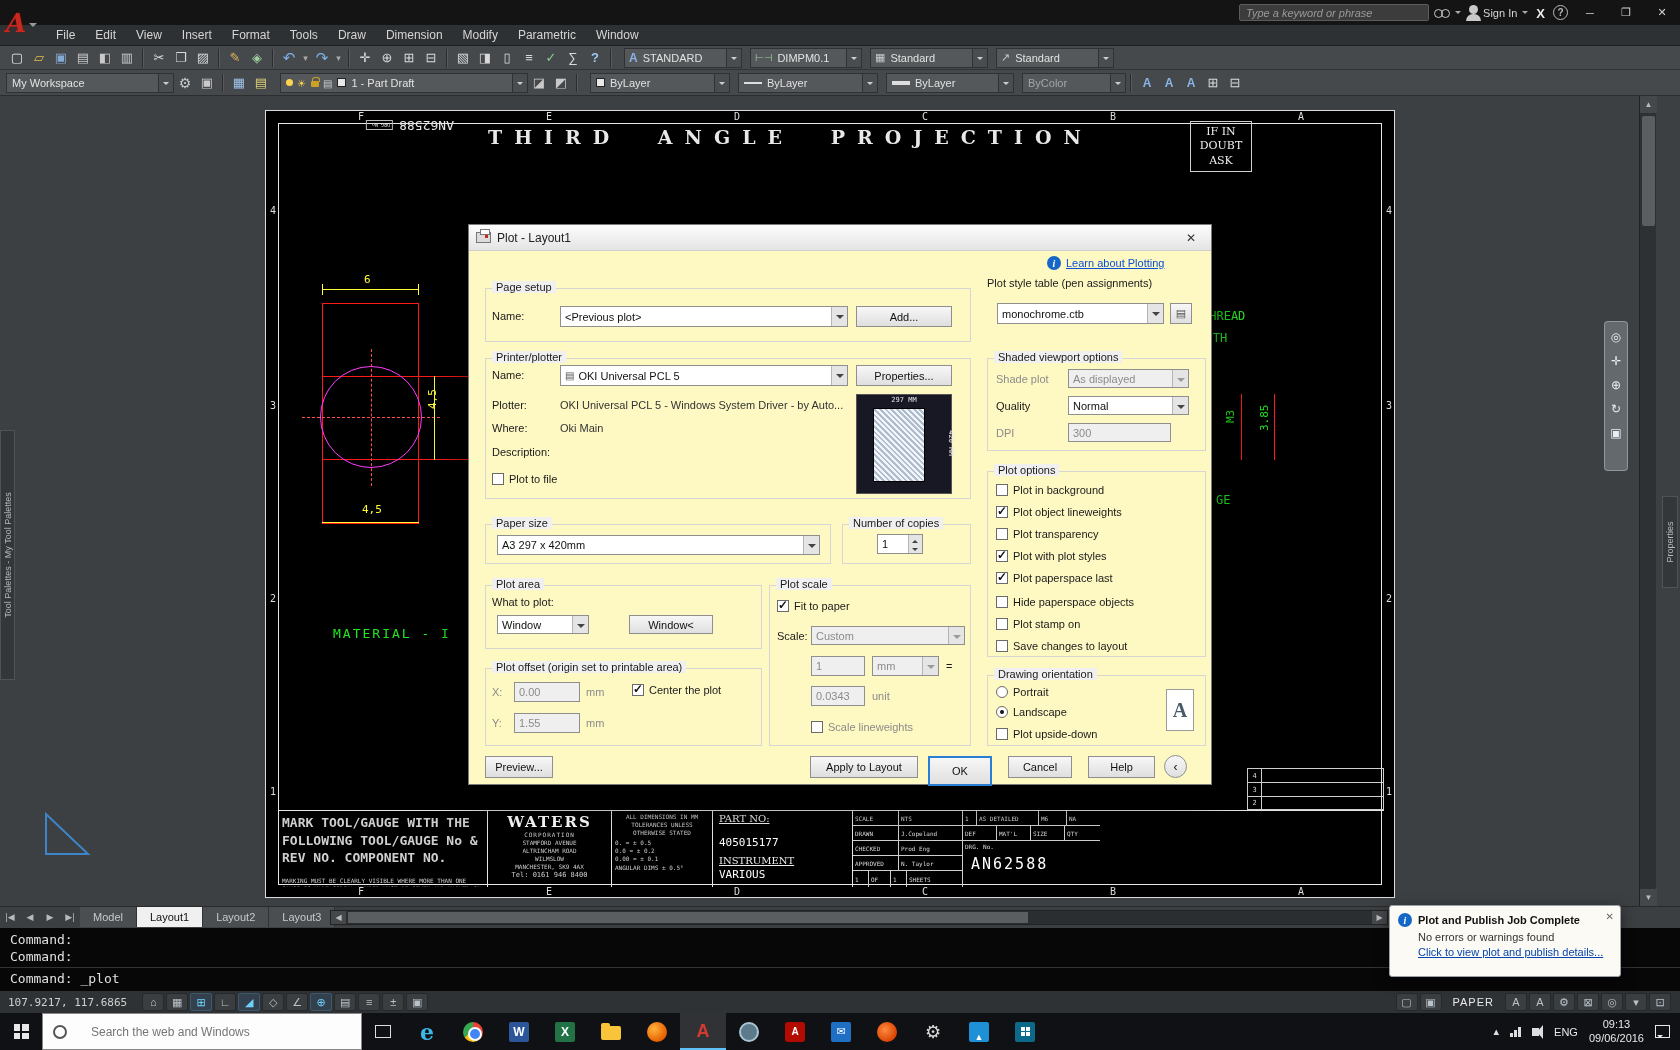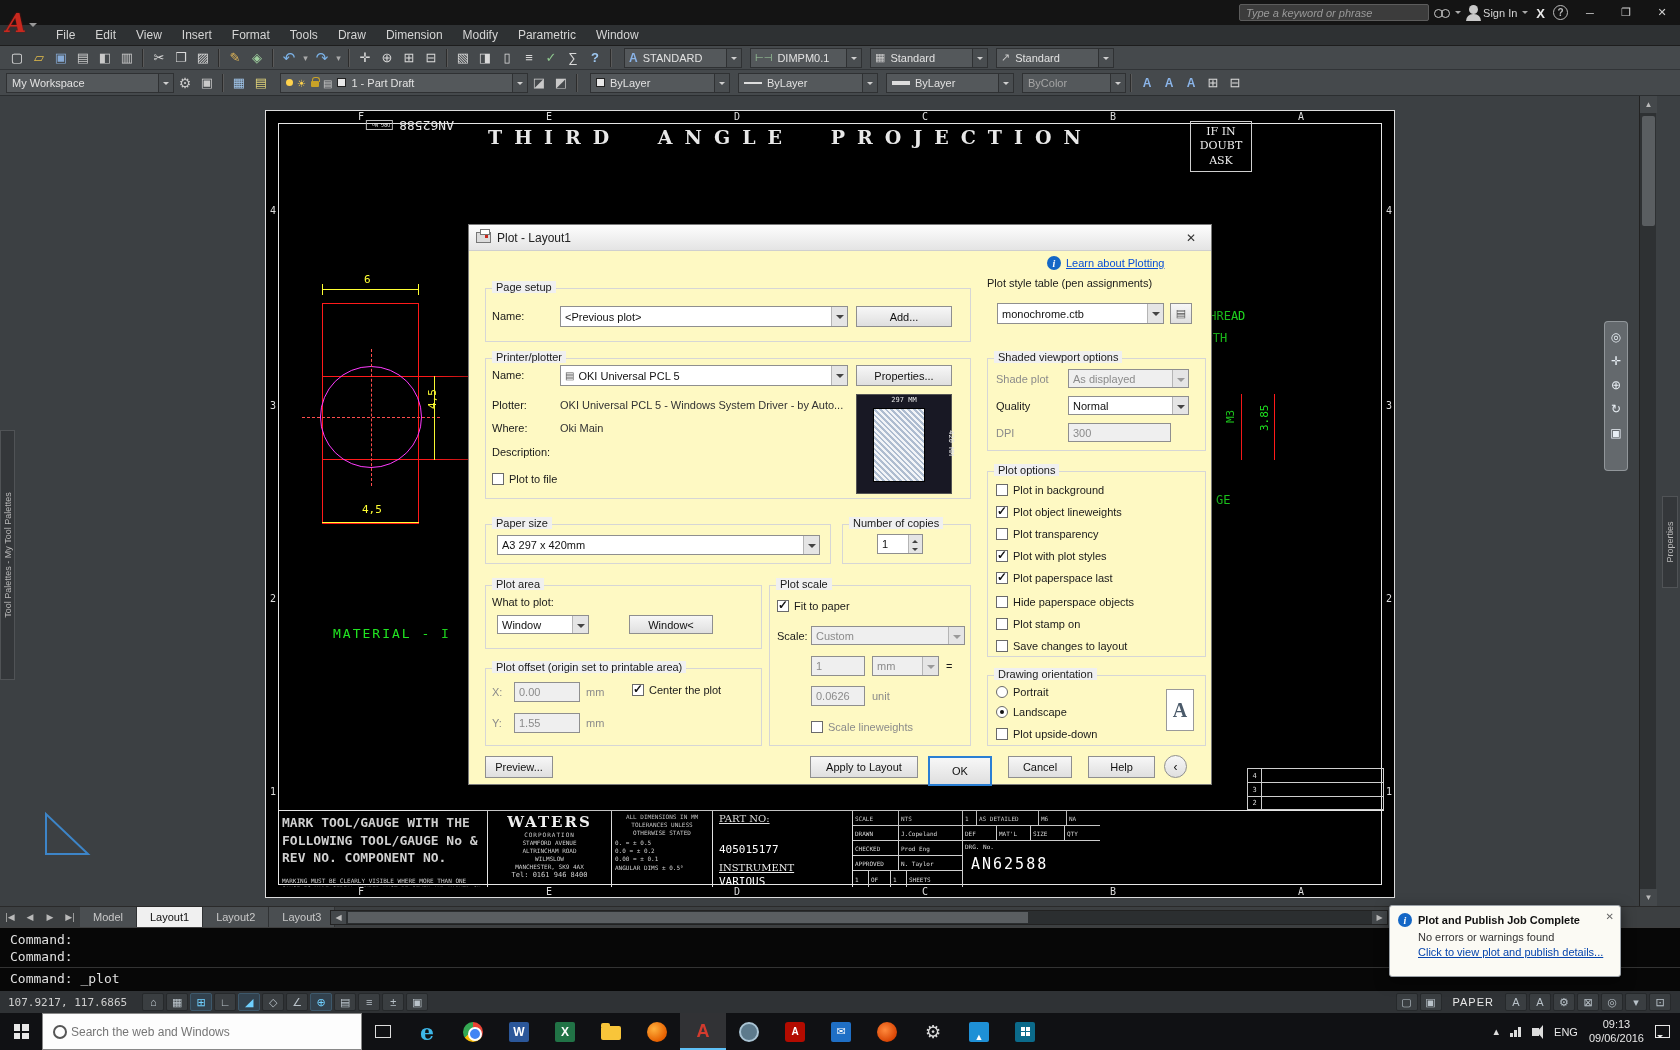"0.0626" span.inp { text: 0.0626 -> 0.0343 }
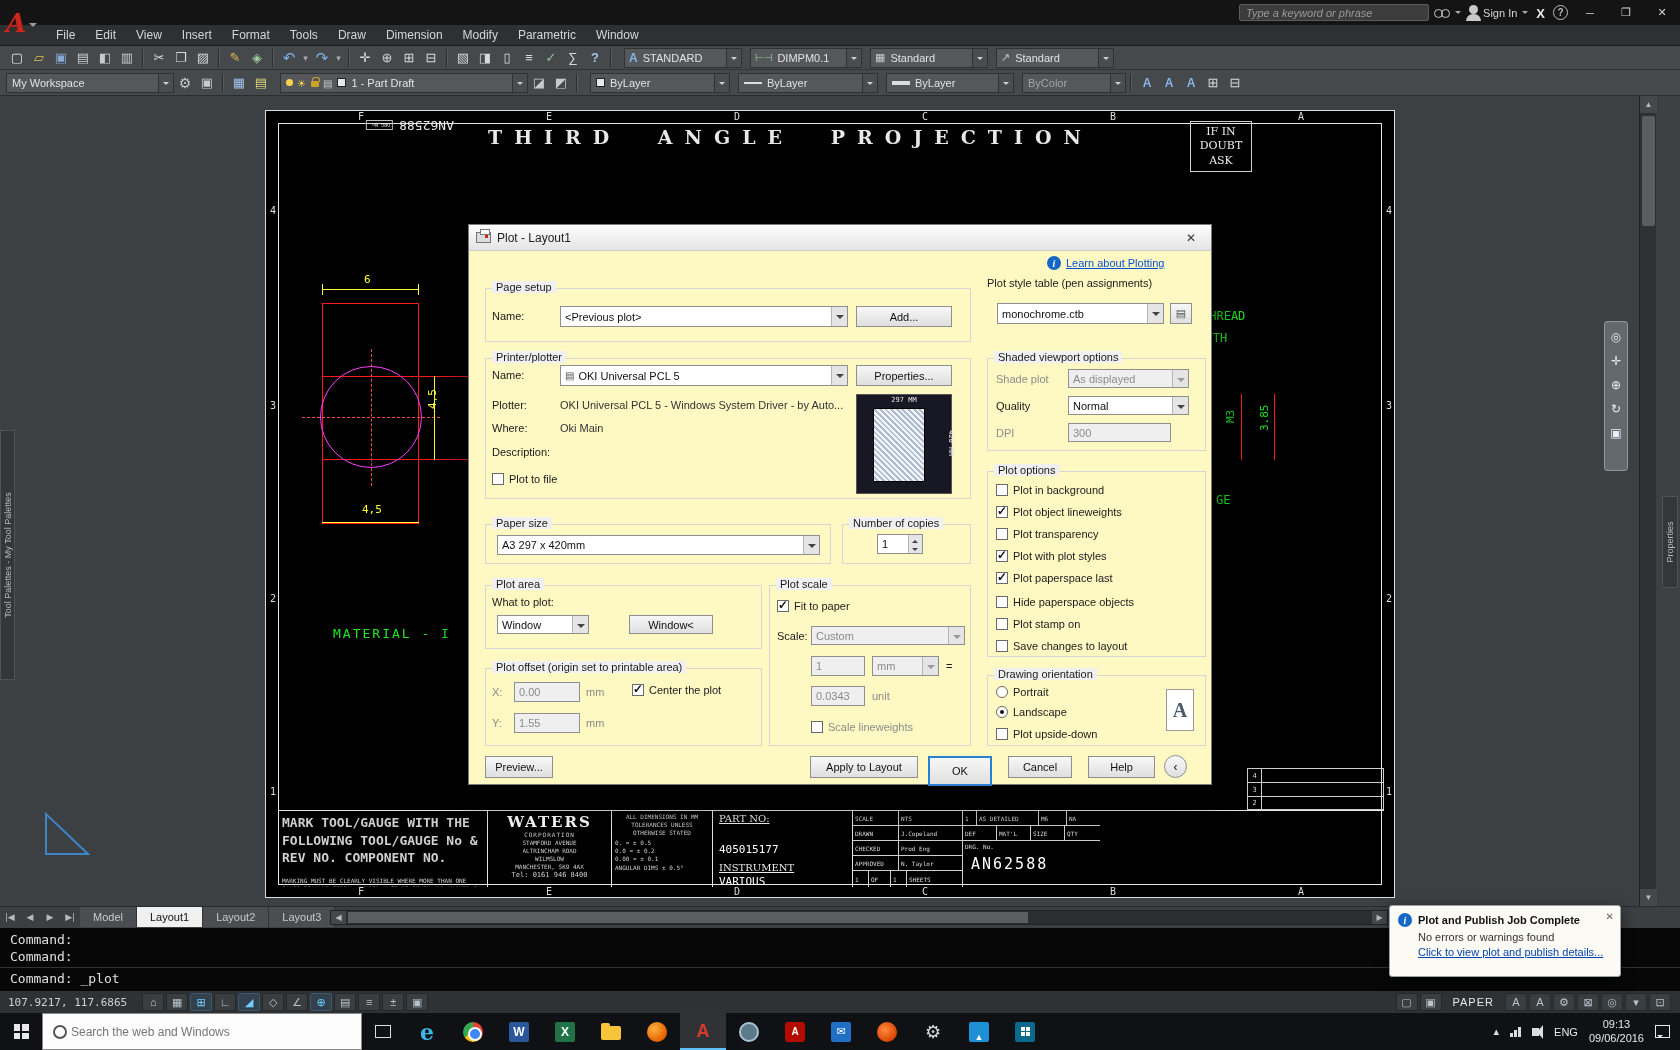"405015177" div { margin-top: 19px -> 12px }
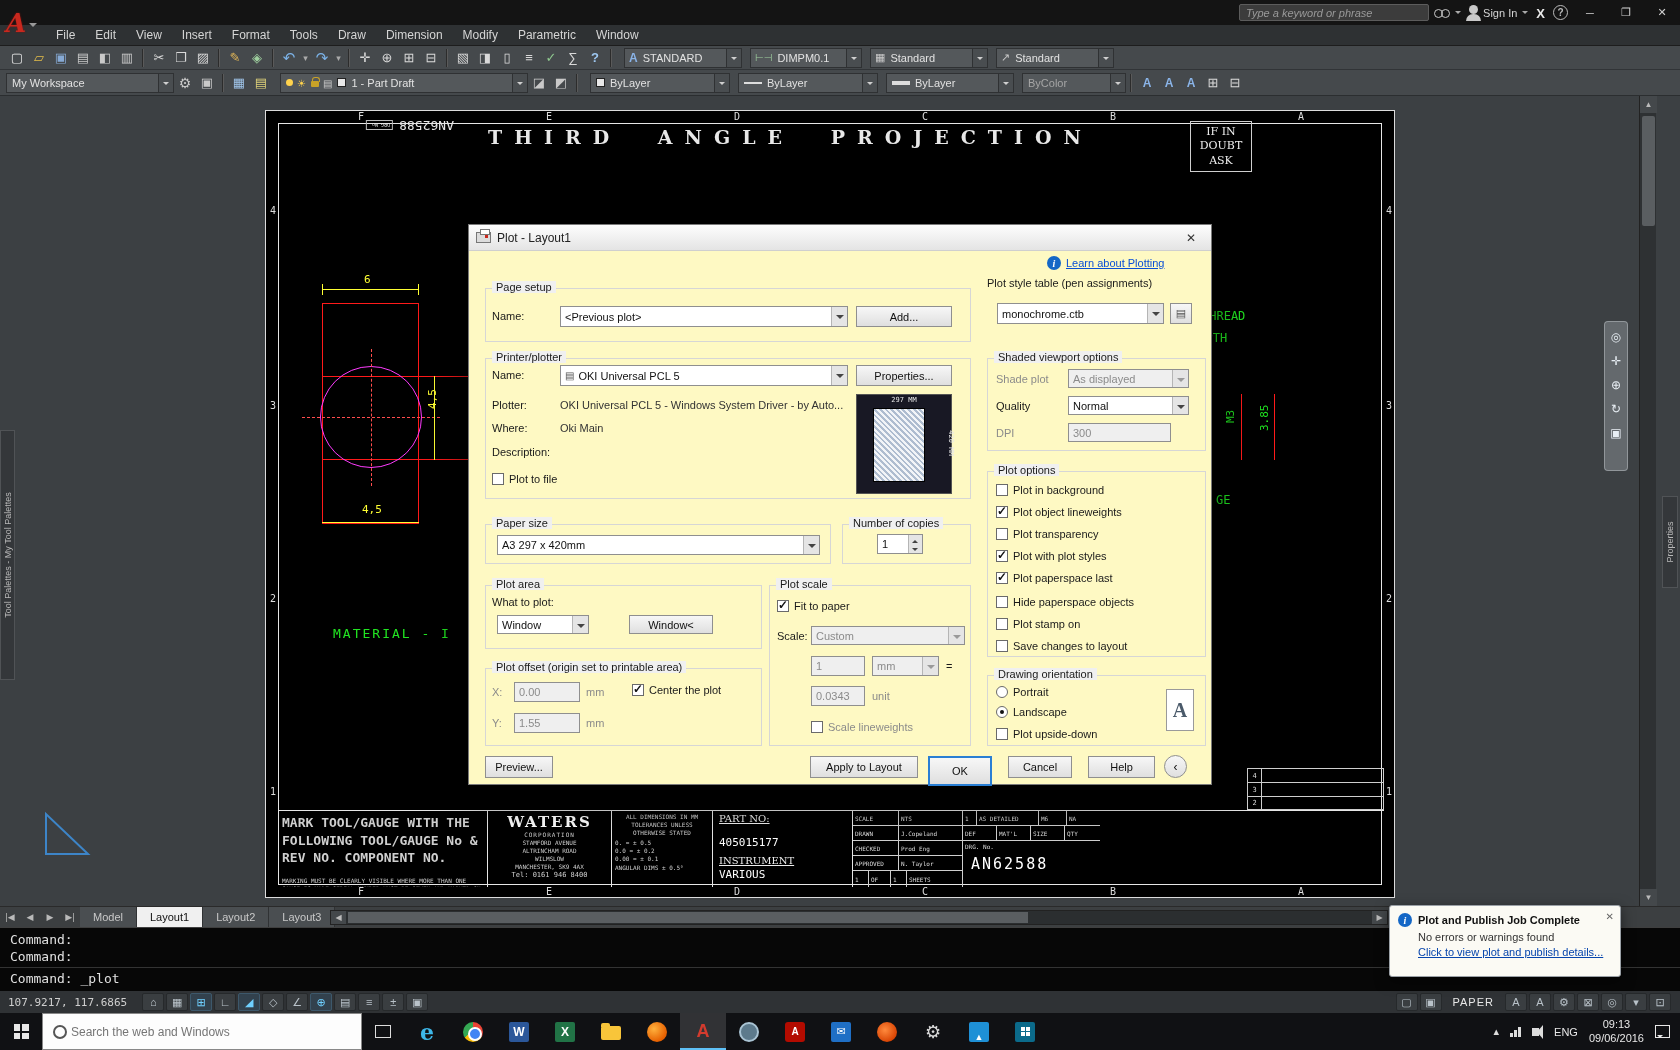"Search the web and Windows" #tsearch { gap: 4px -> 24px }
